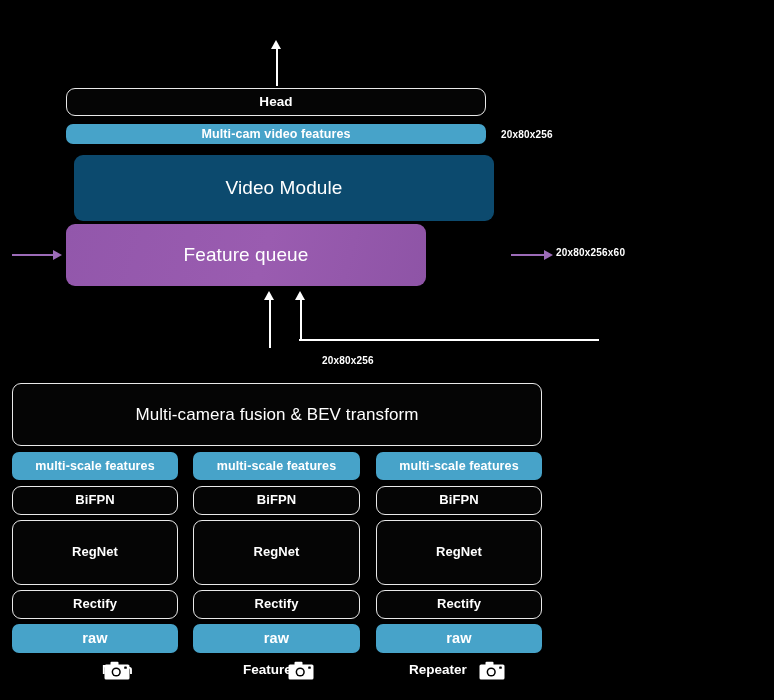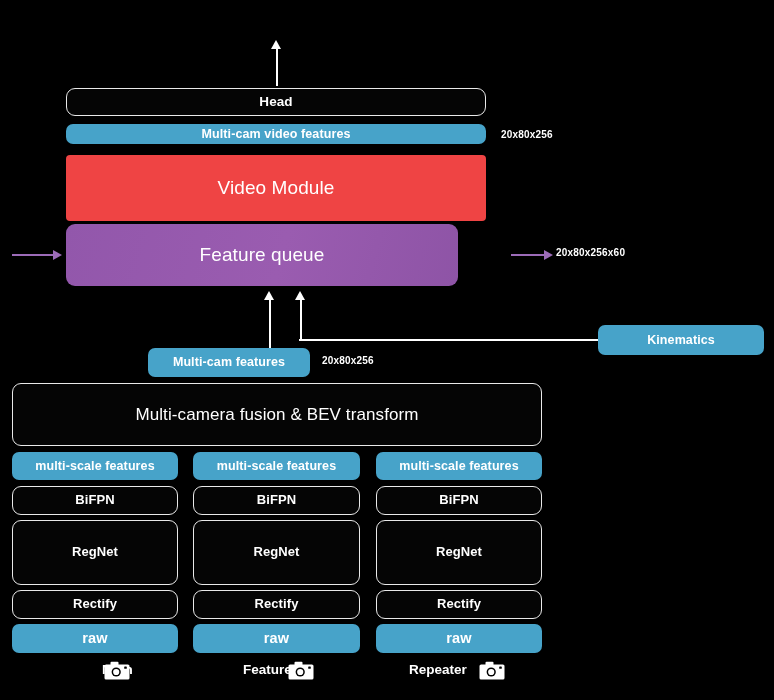"Video Module" .box-red { background: #ef4444 -> #0c4a6e; border-radius: 4px -> 9px; margin-left: none -> 8px }
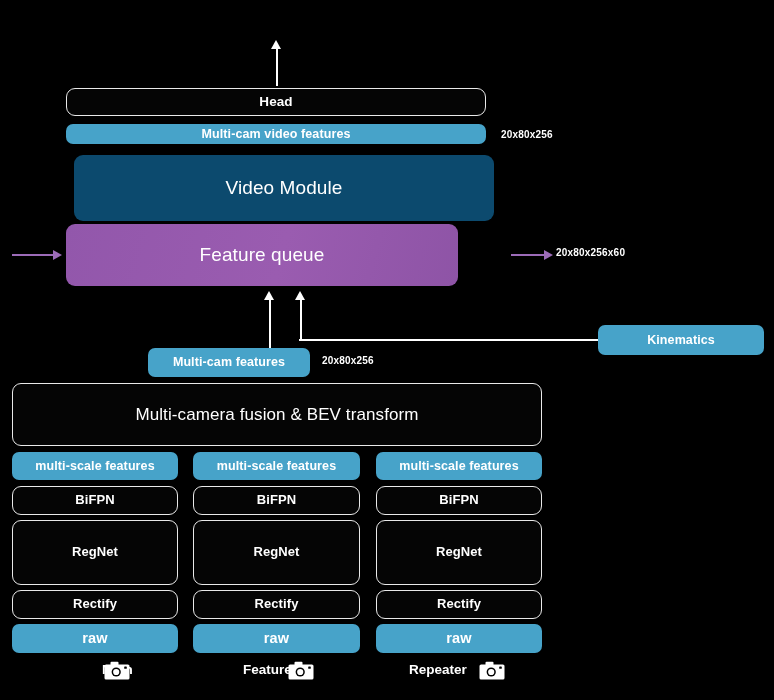"Feature queue" div.box { width: 392px -> 360px }
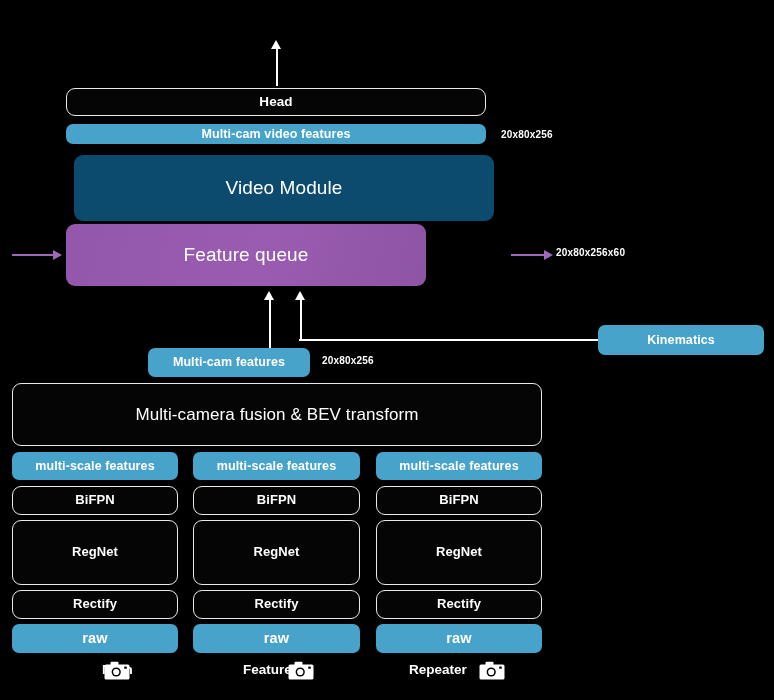"Kinematics" div.box { html: <div>Kinematics</div> -> none }
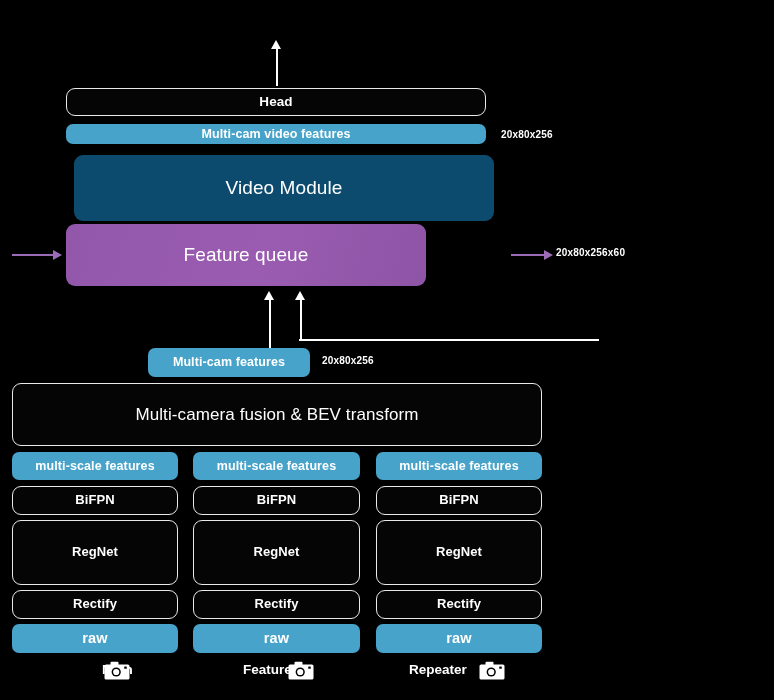"Multi-cam features" div.box { html: <div>Multi-cam features</div> -> none }
